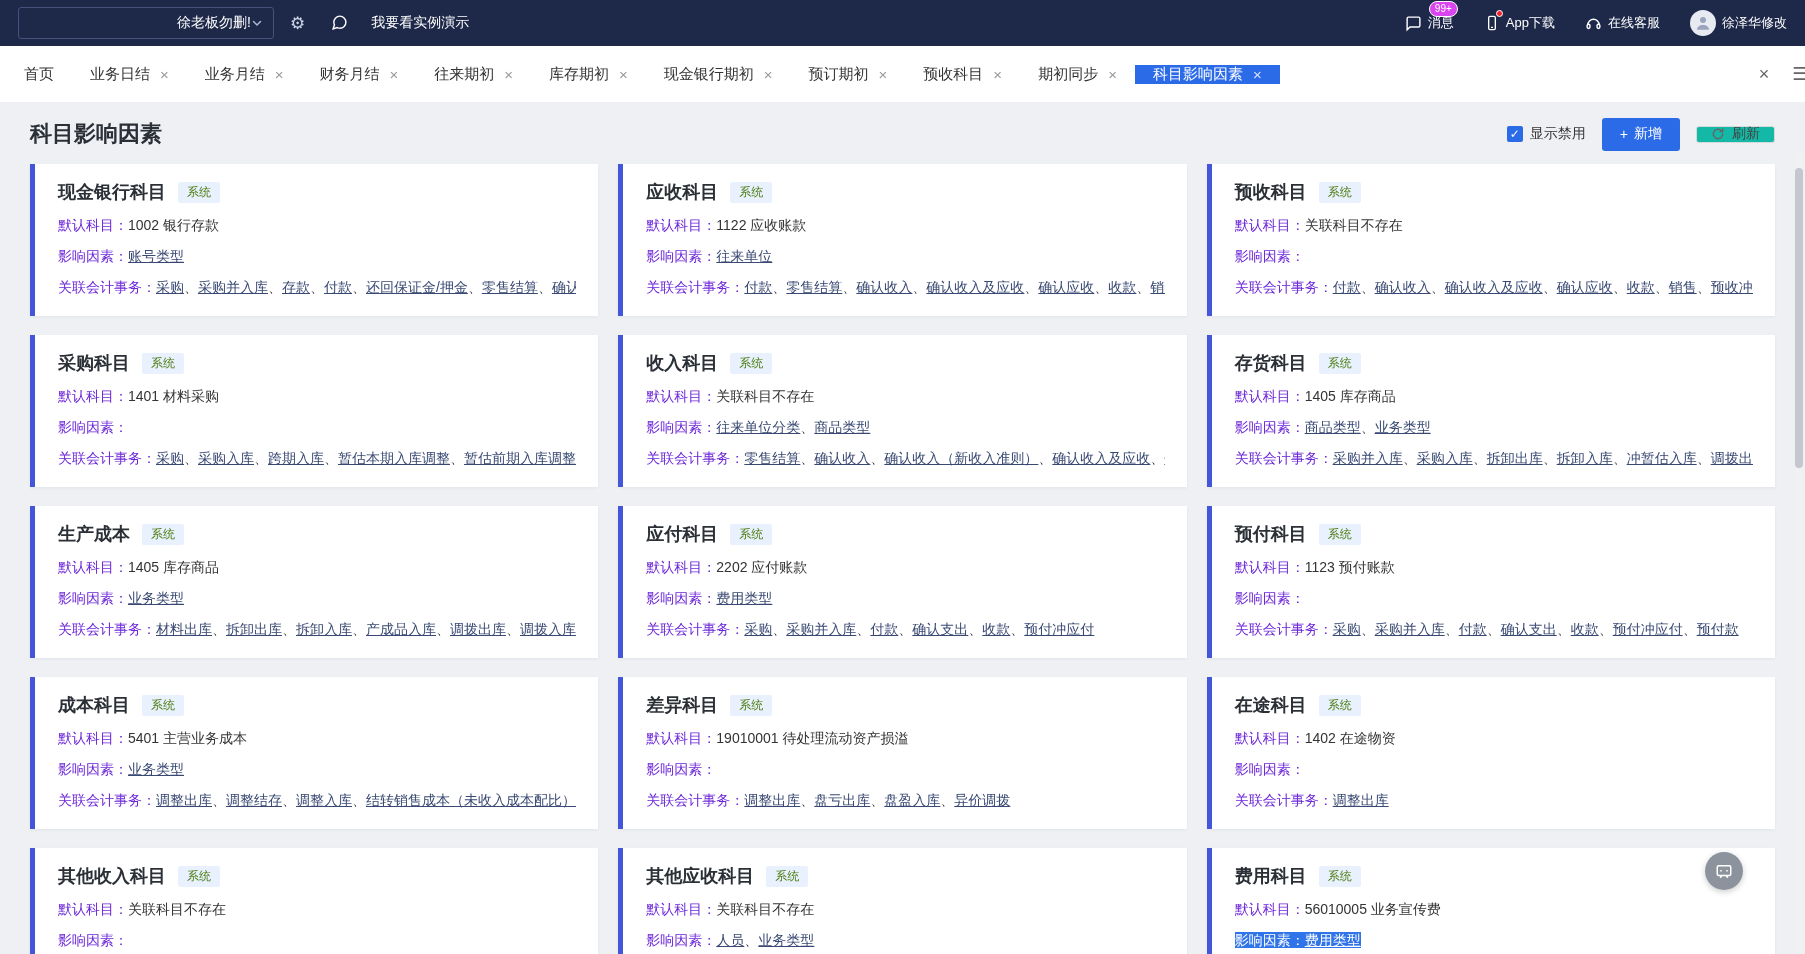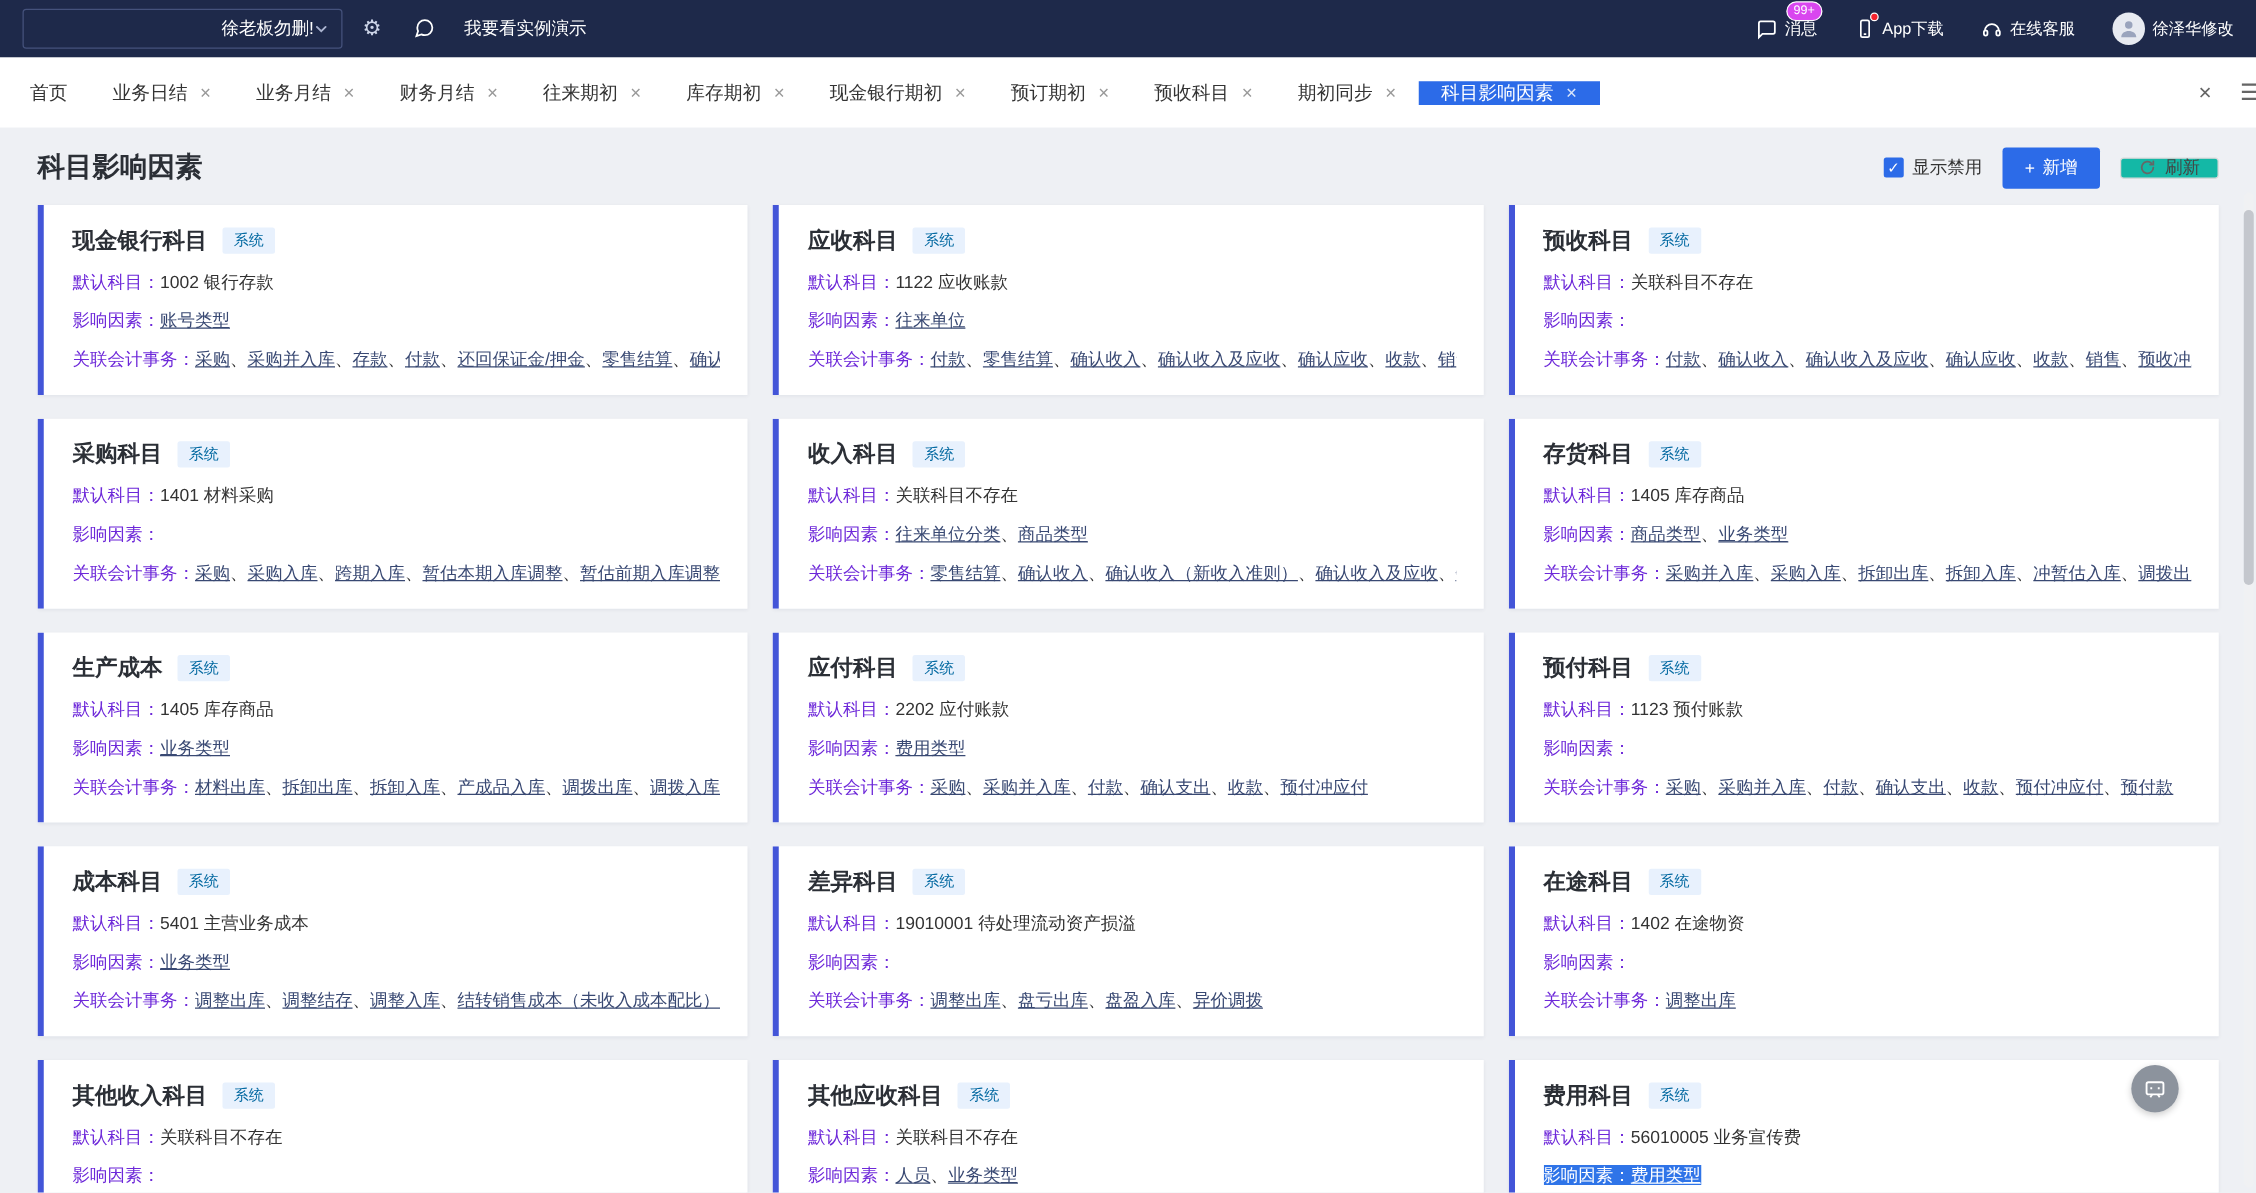"系统" .sys-badge { color: #0369a1 -> #4d7c0f }
